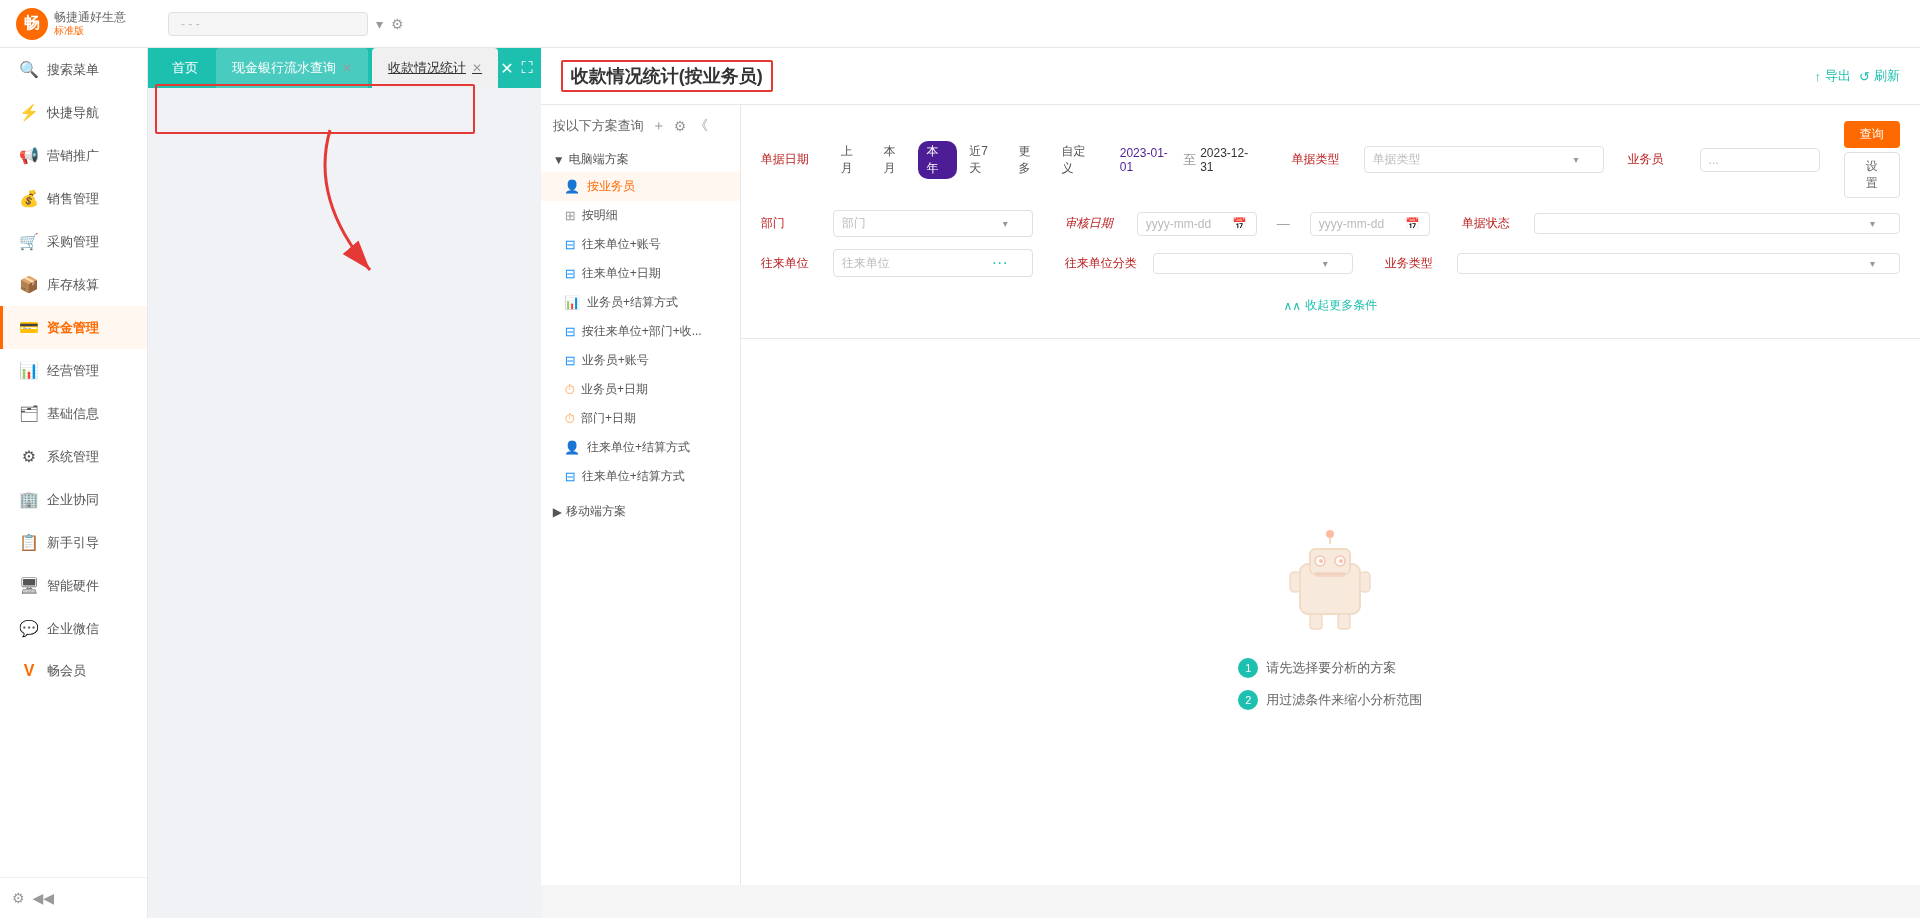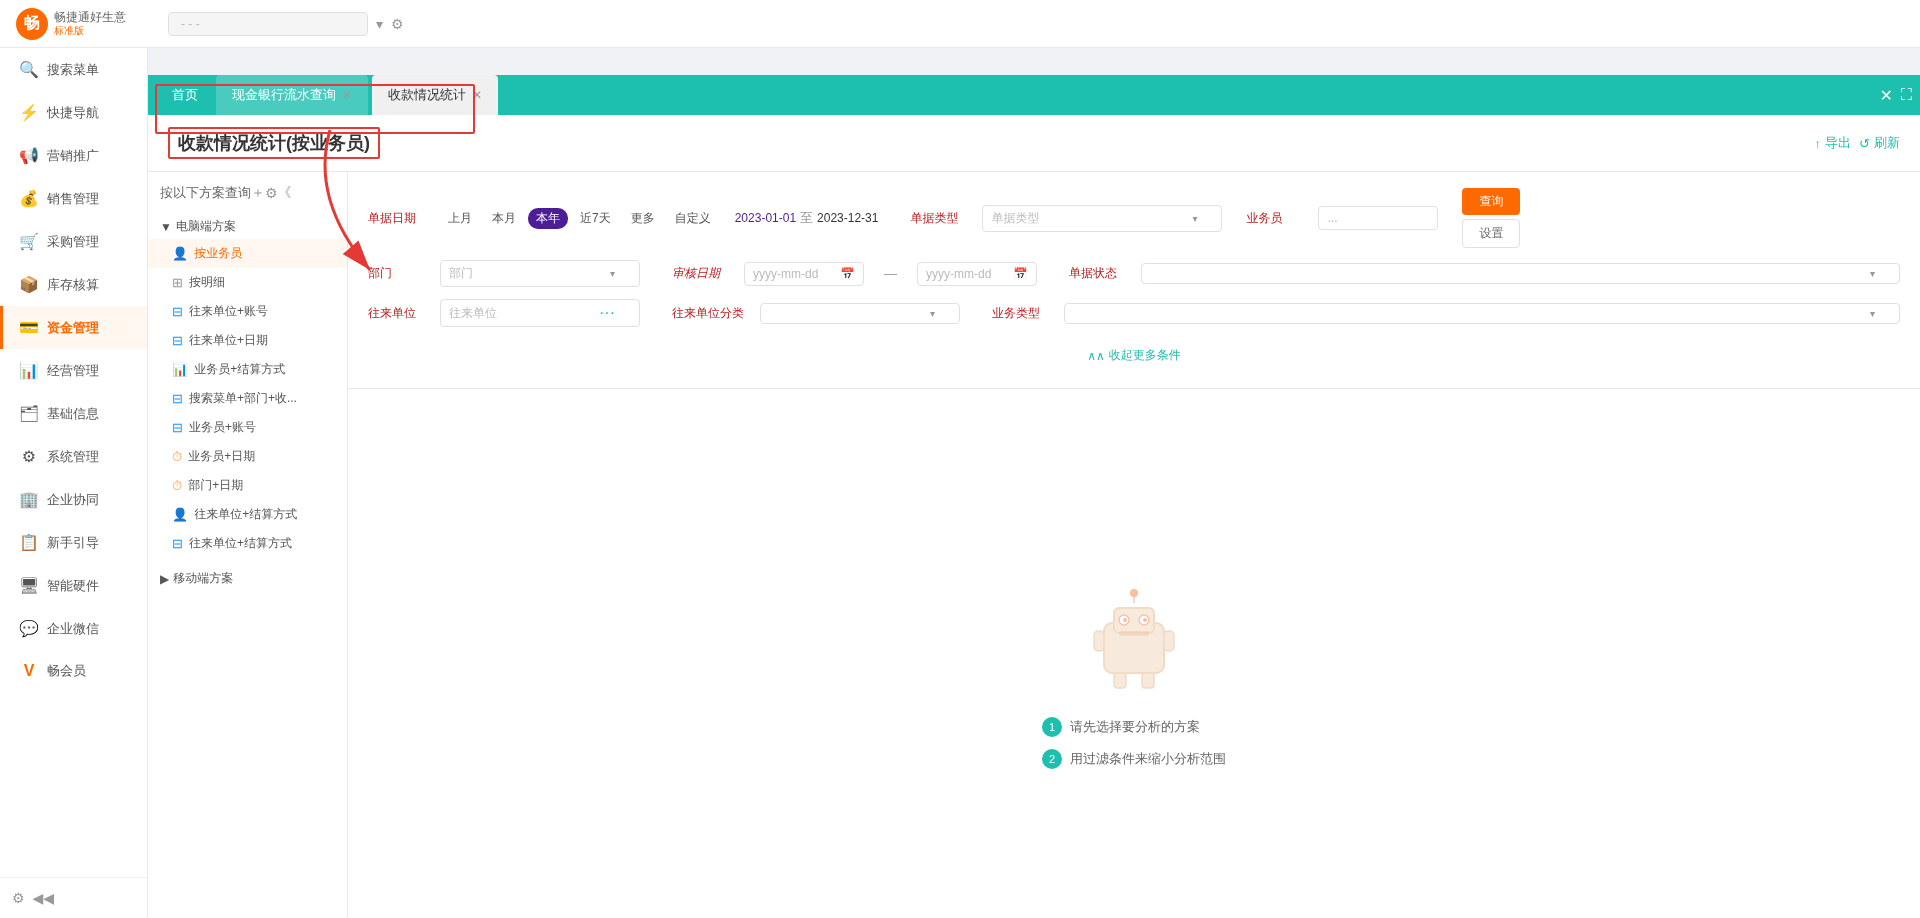"首页" .main-content { flex-direction: column -> row; margin-top: 27px -> none }
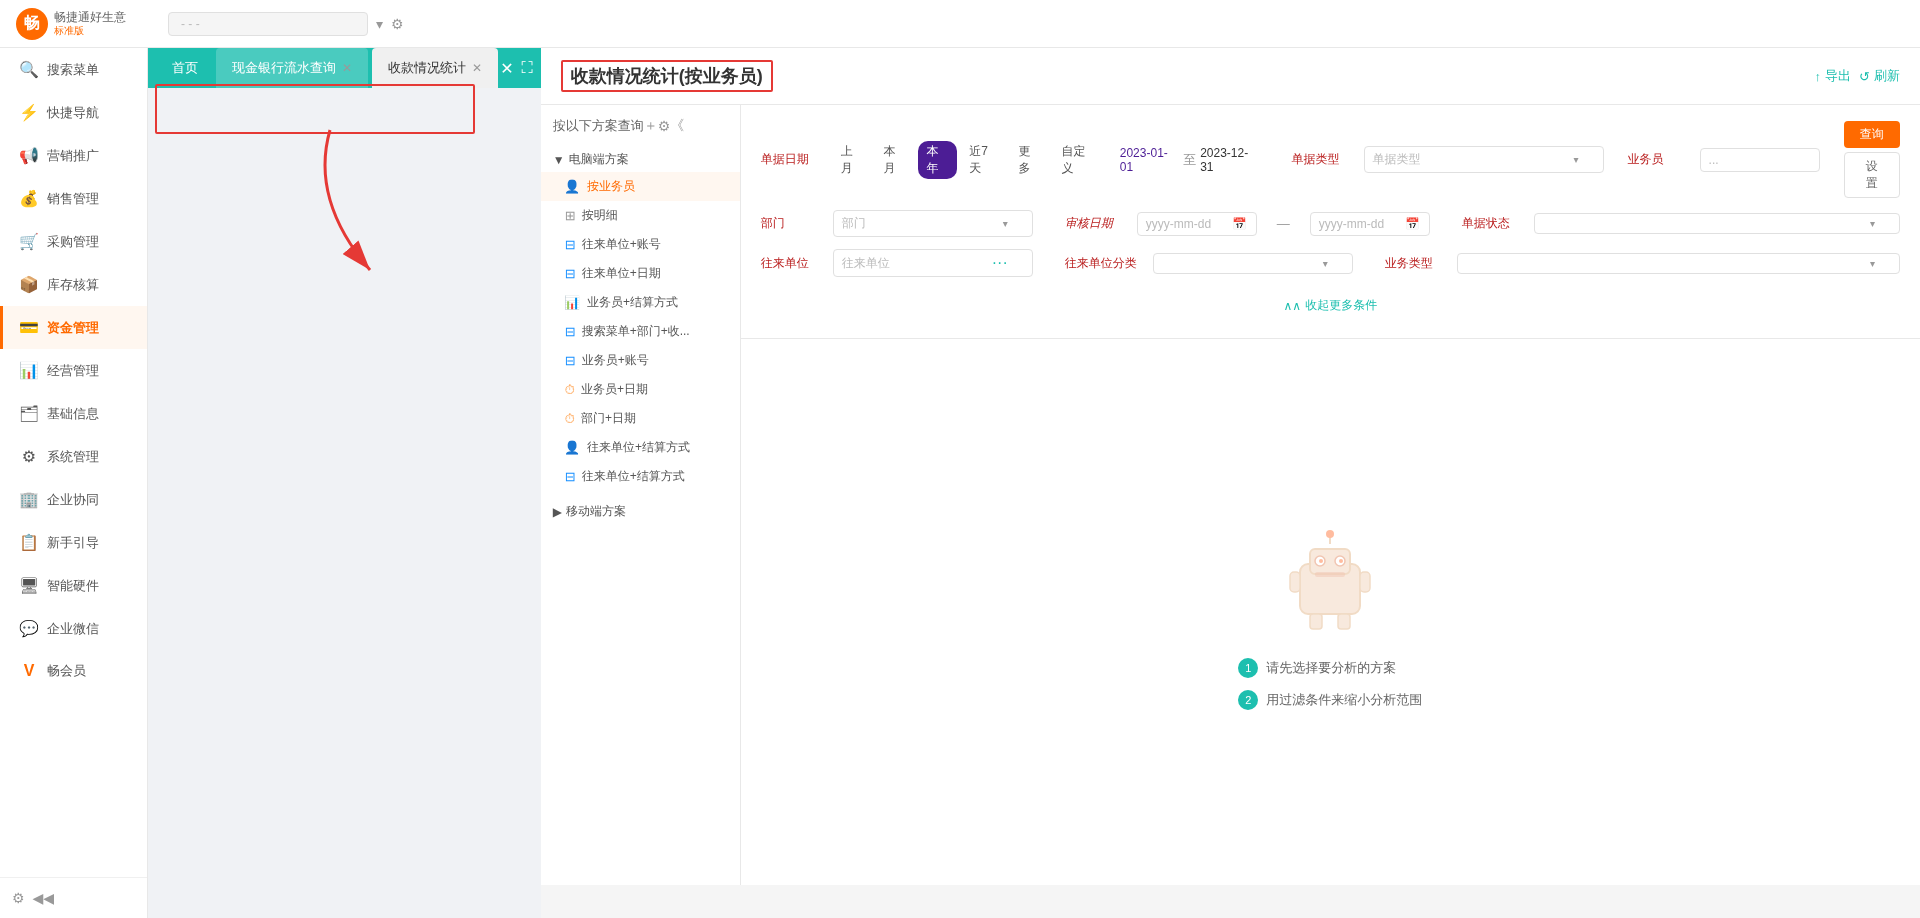"收款情况统计" .tab-item.active { text-decoration: none -> underline }
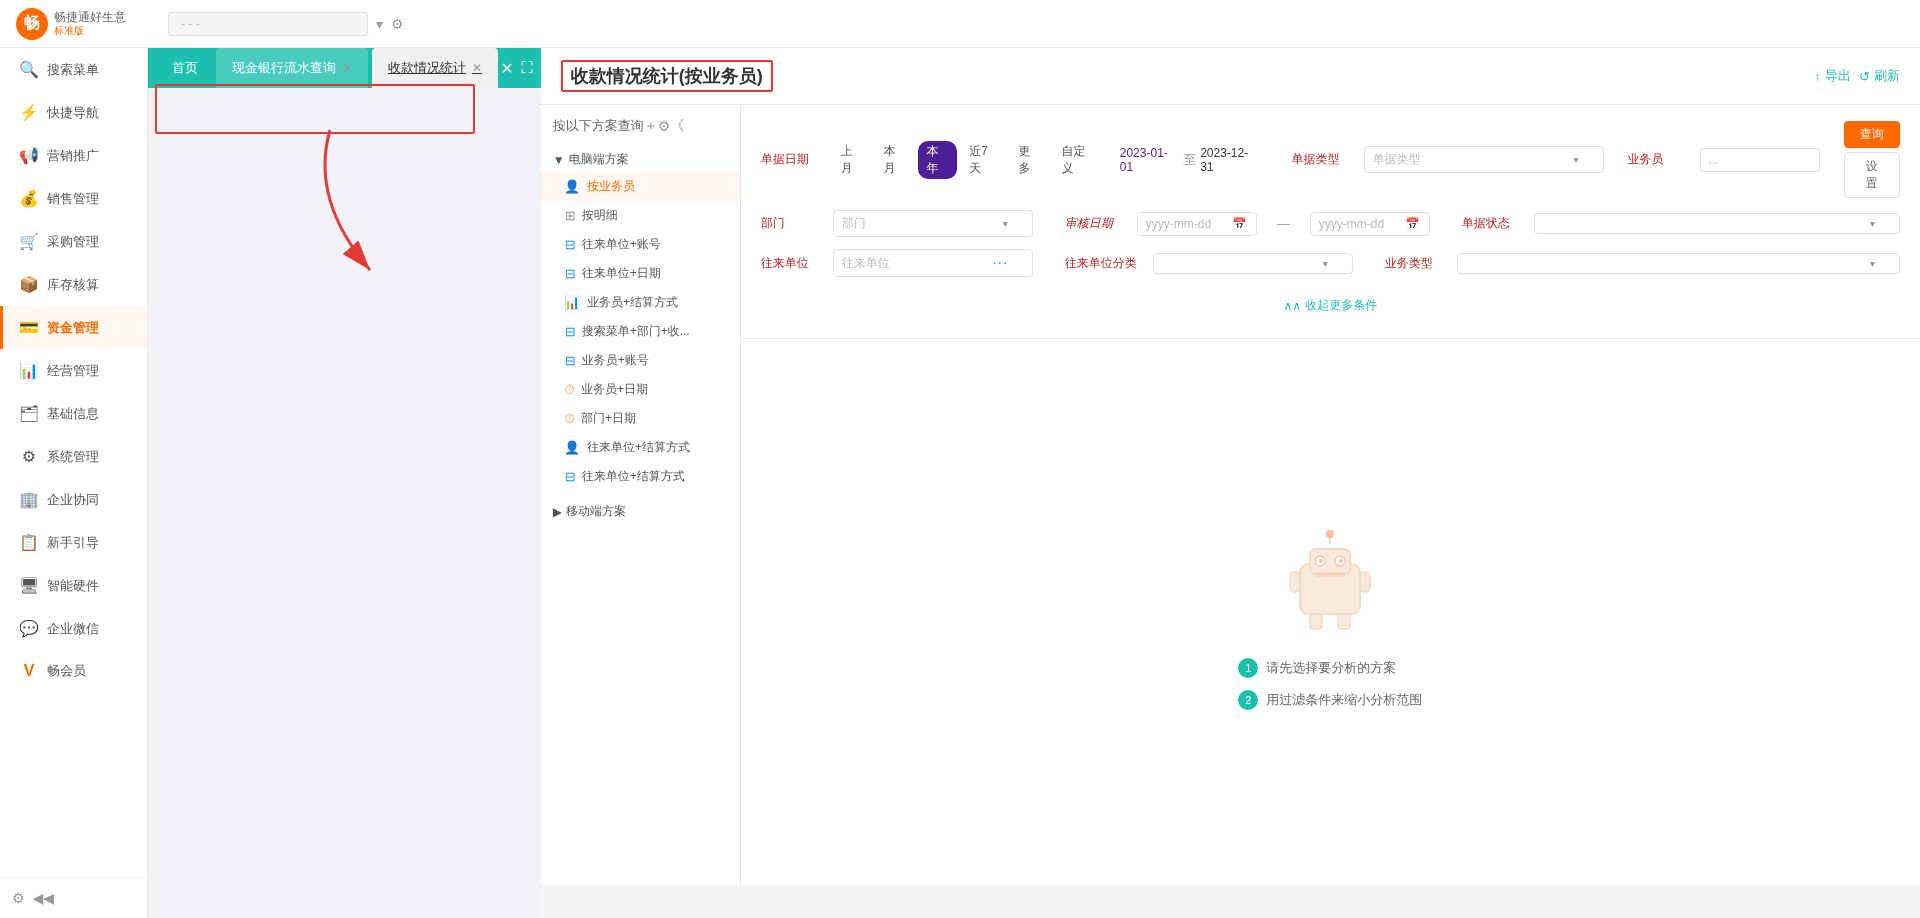"按以下方案查询" .panel-header { gap: 0 -> 8px }
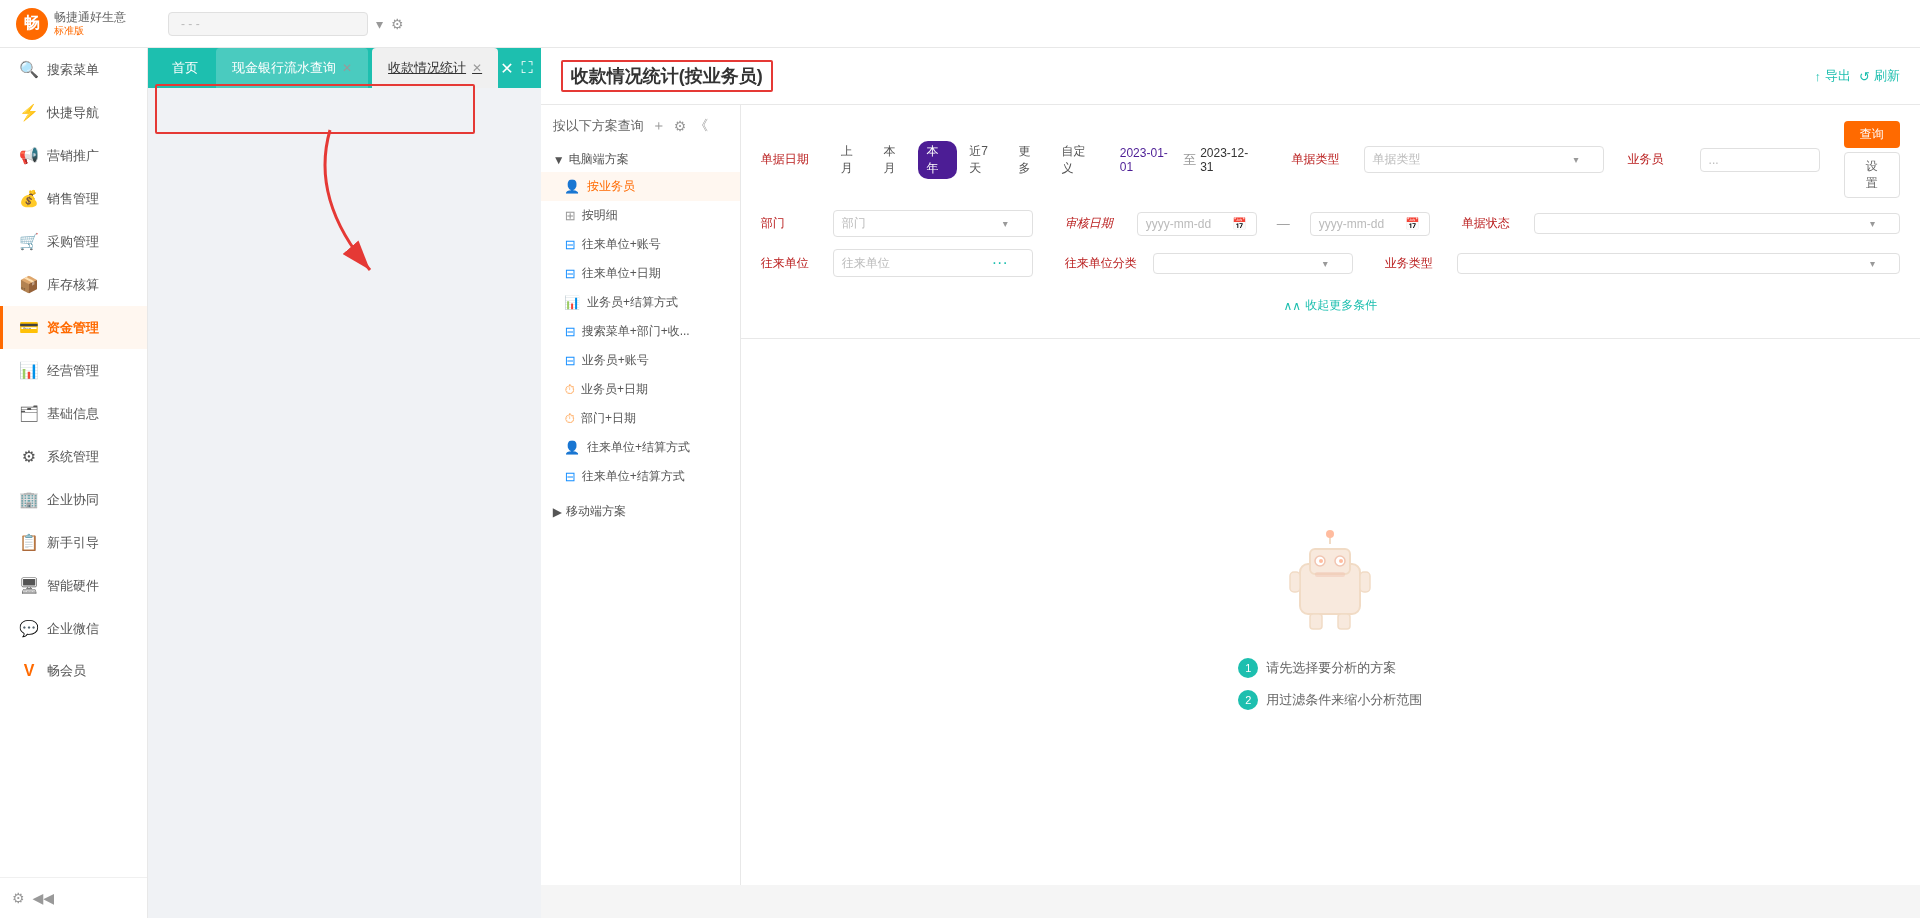"搜索菜单+部门+收..." span { text: 搜索菜单+ -> 按往来单位+ }
